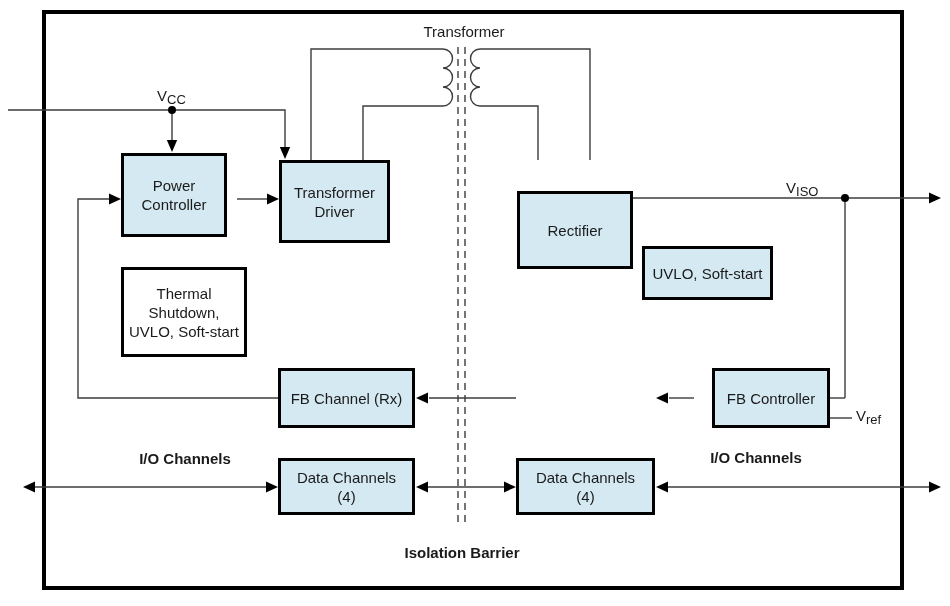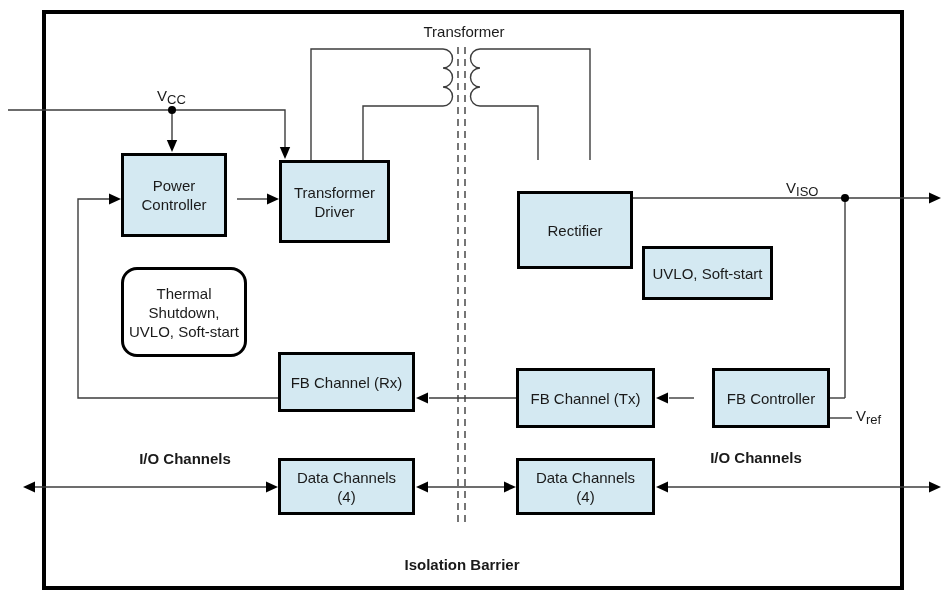"Thermal" .block.white { border-radius: 16px -> none }
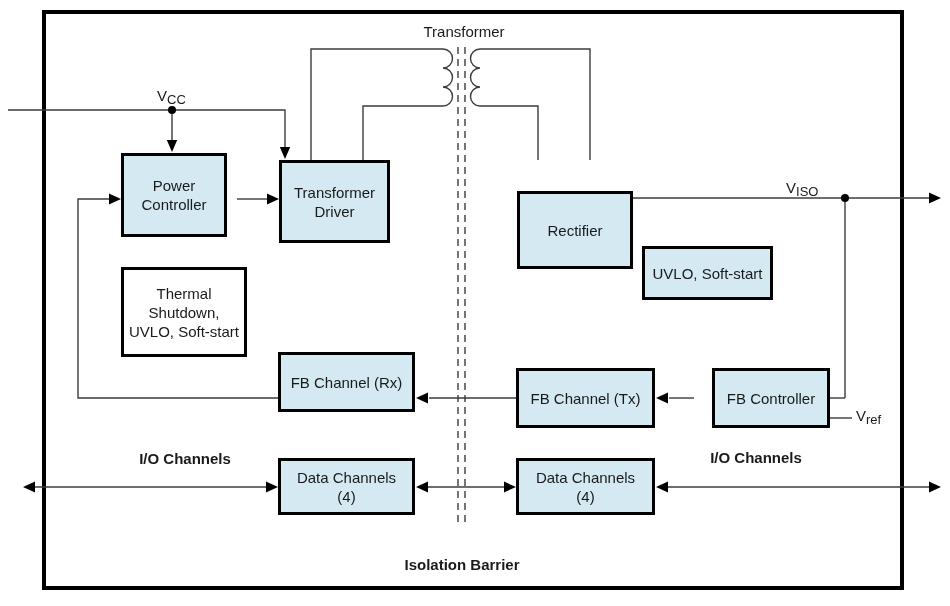"FB Channel (Rx)" div.block { top: 352px -> 368px }
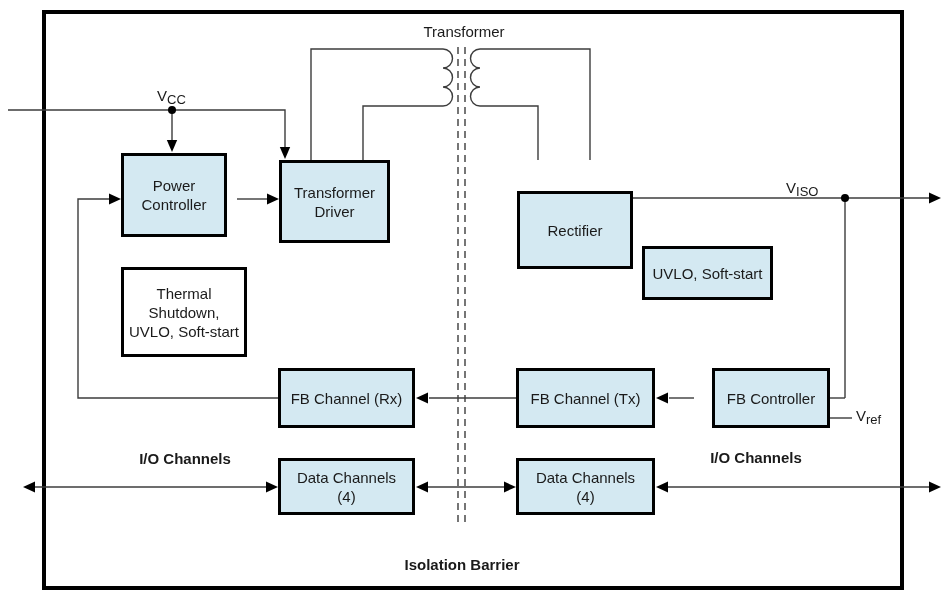"FB Channel (Tx)" div.block { html: <div> <span>FB Channel (Tx)</span> </div> -> none }
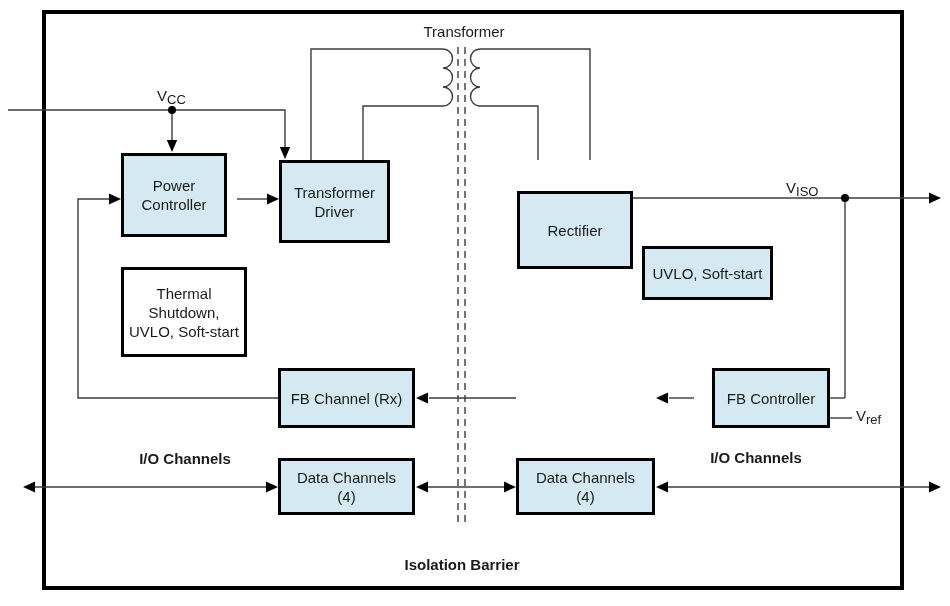"Isolation Barrier" div.lbl { top: 556px -> 544px }
